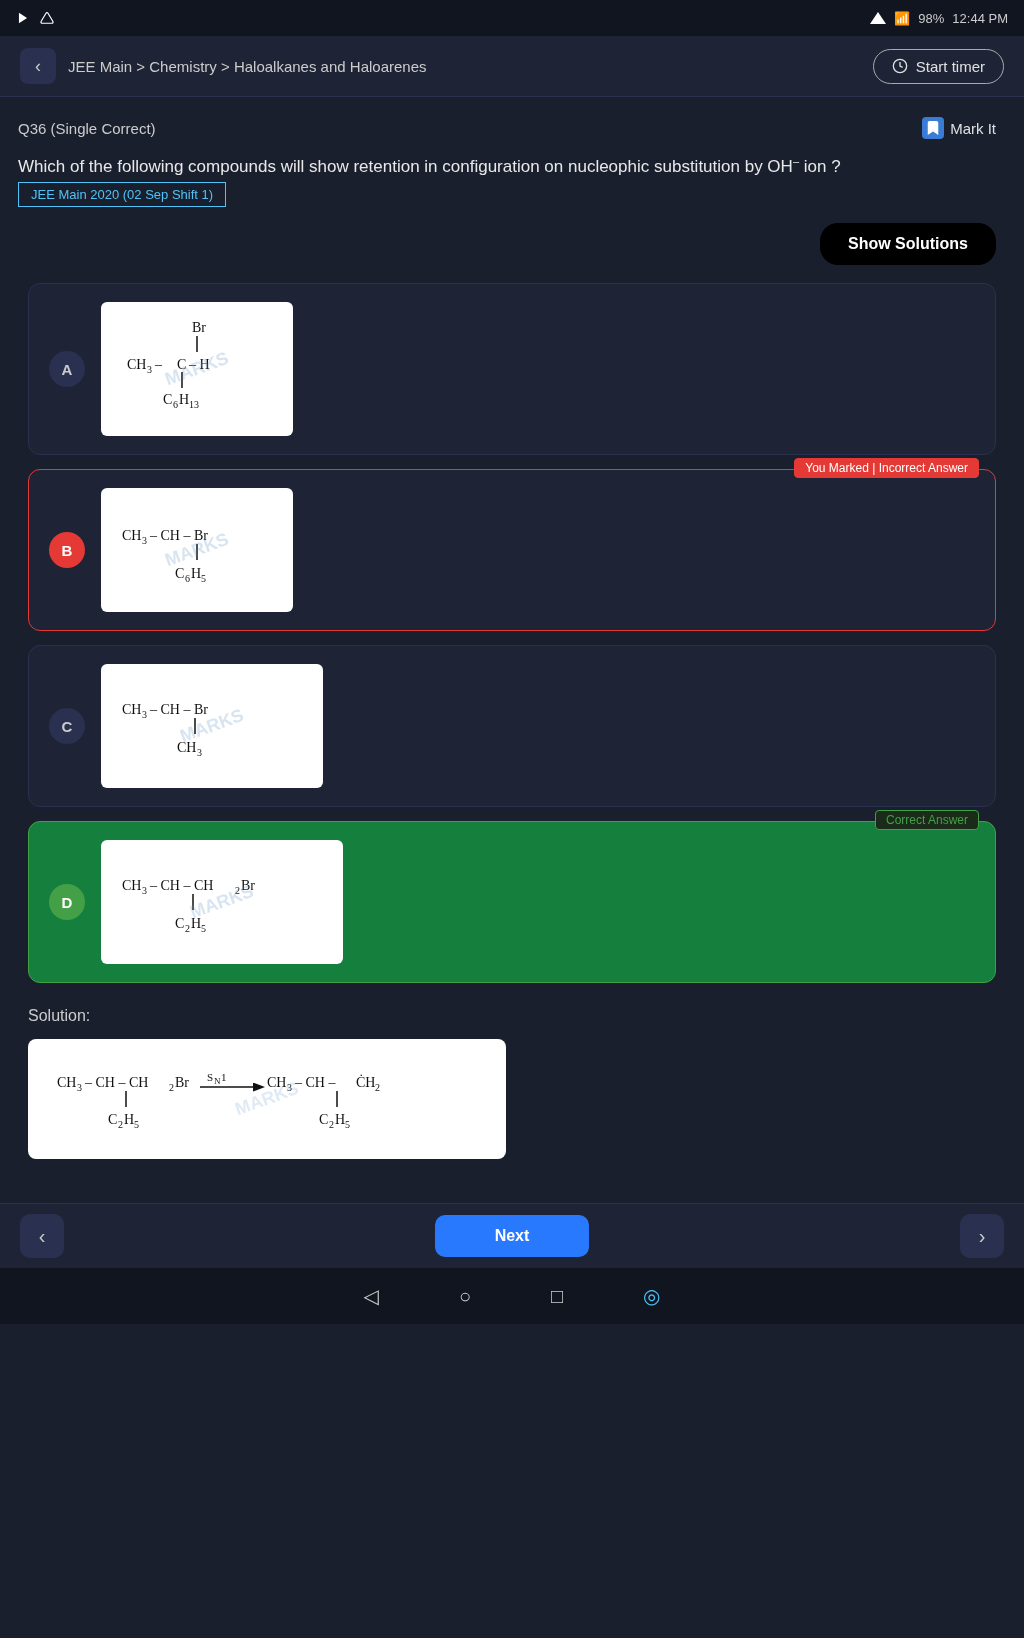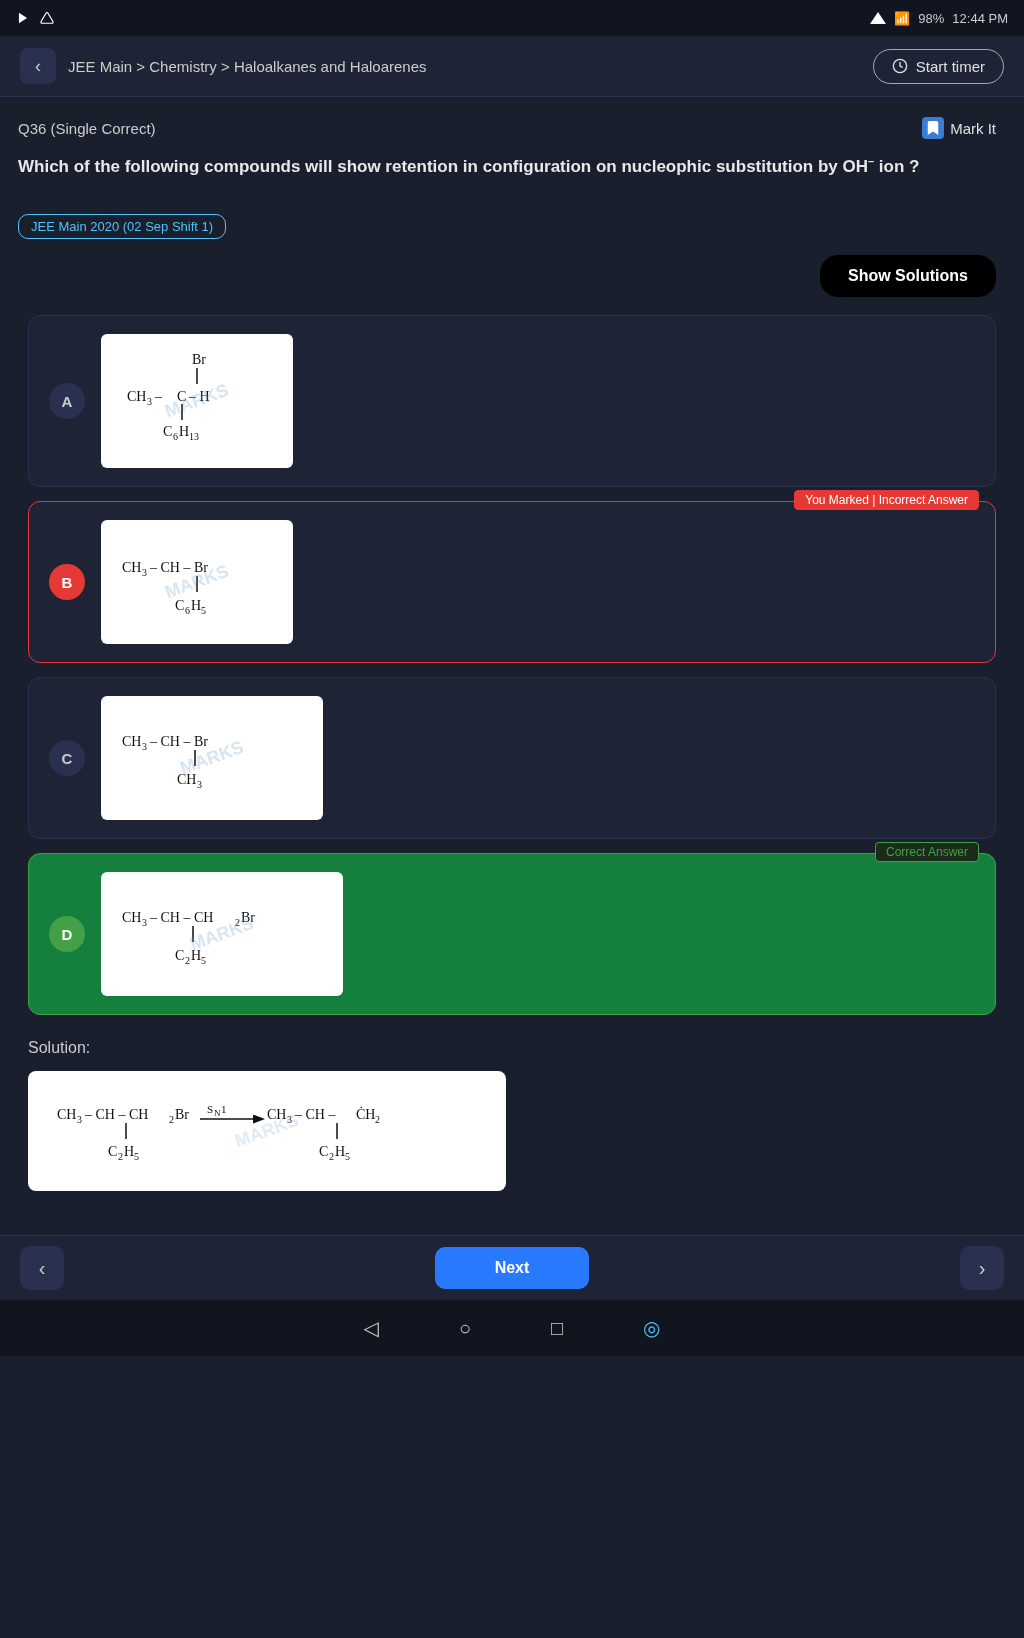"Which of the following compounds" .question-text { font-weight: bold -> none; margin-bottom: 34px -> 2px }
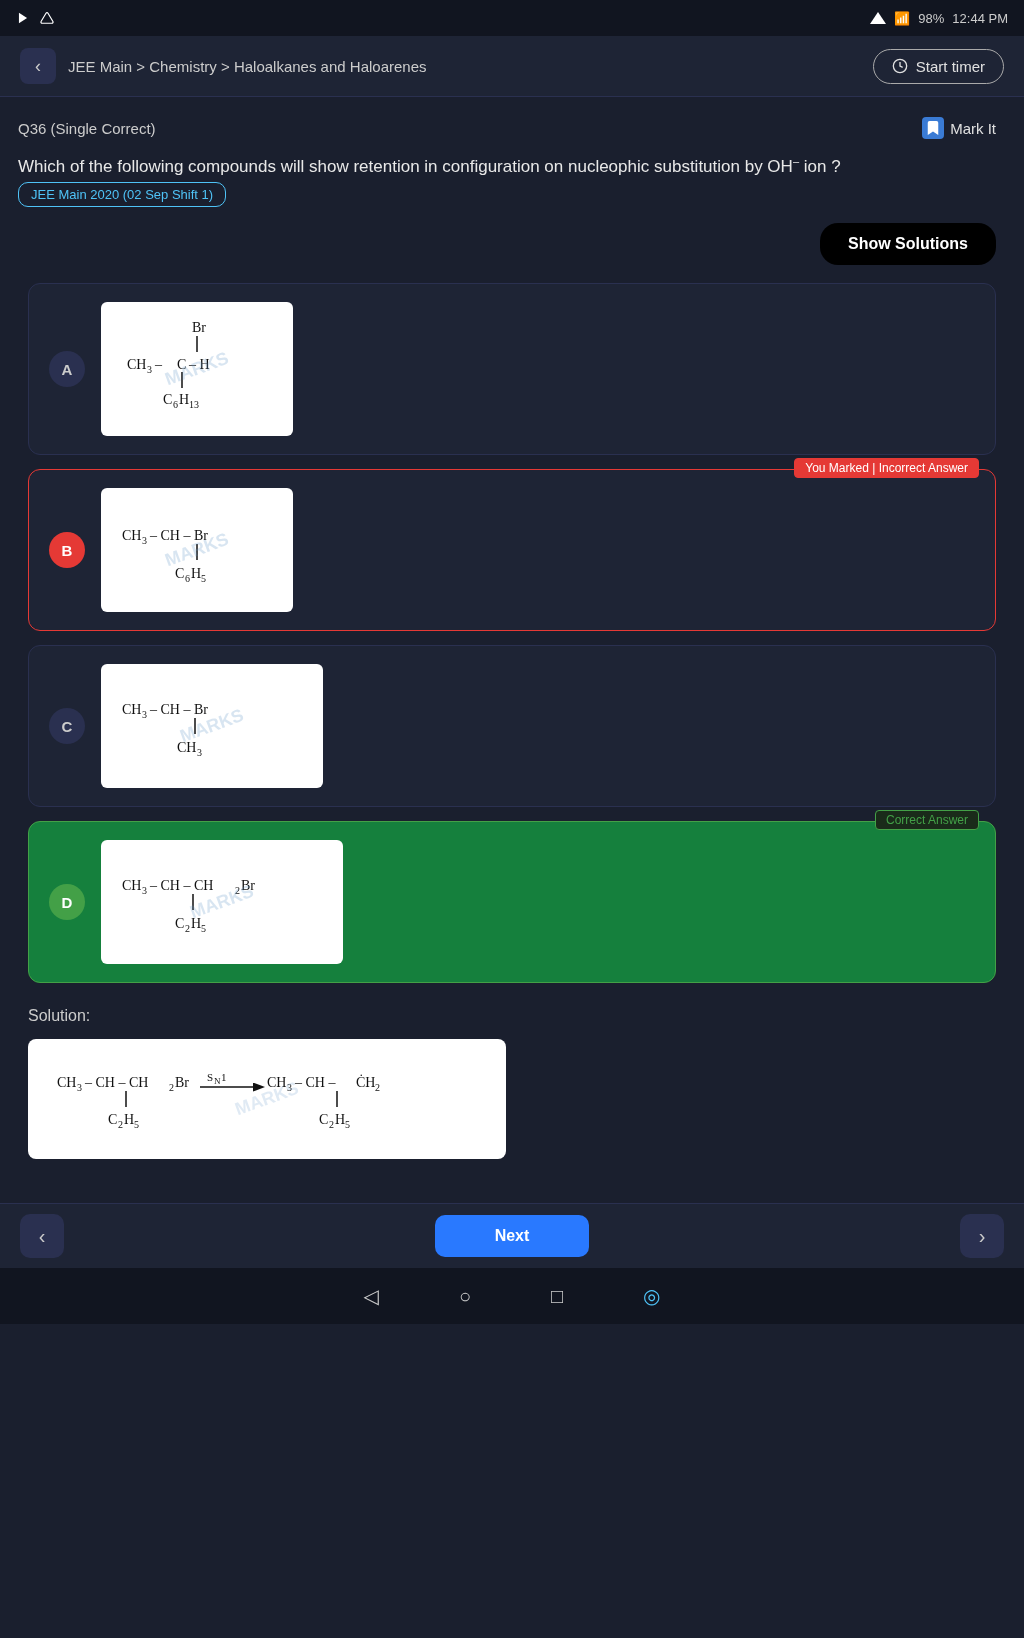"JEE Main 2020 (02 Sep" .tag-badge { border-radius: 10px -> 0 }
